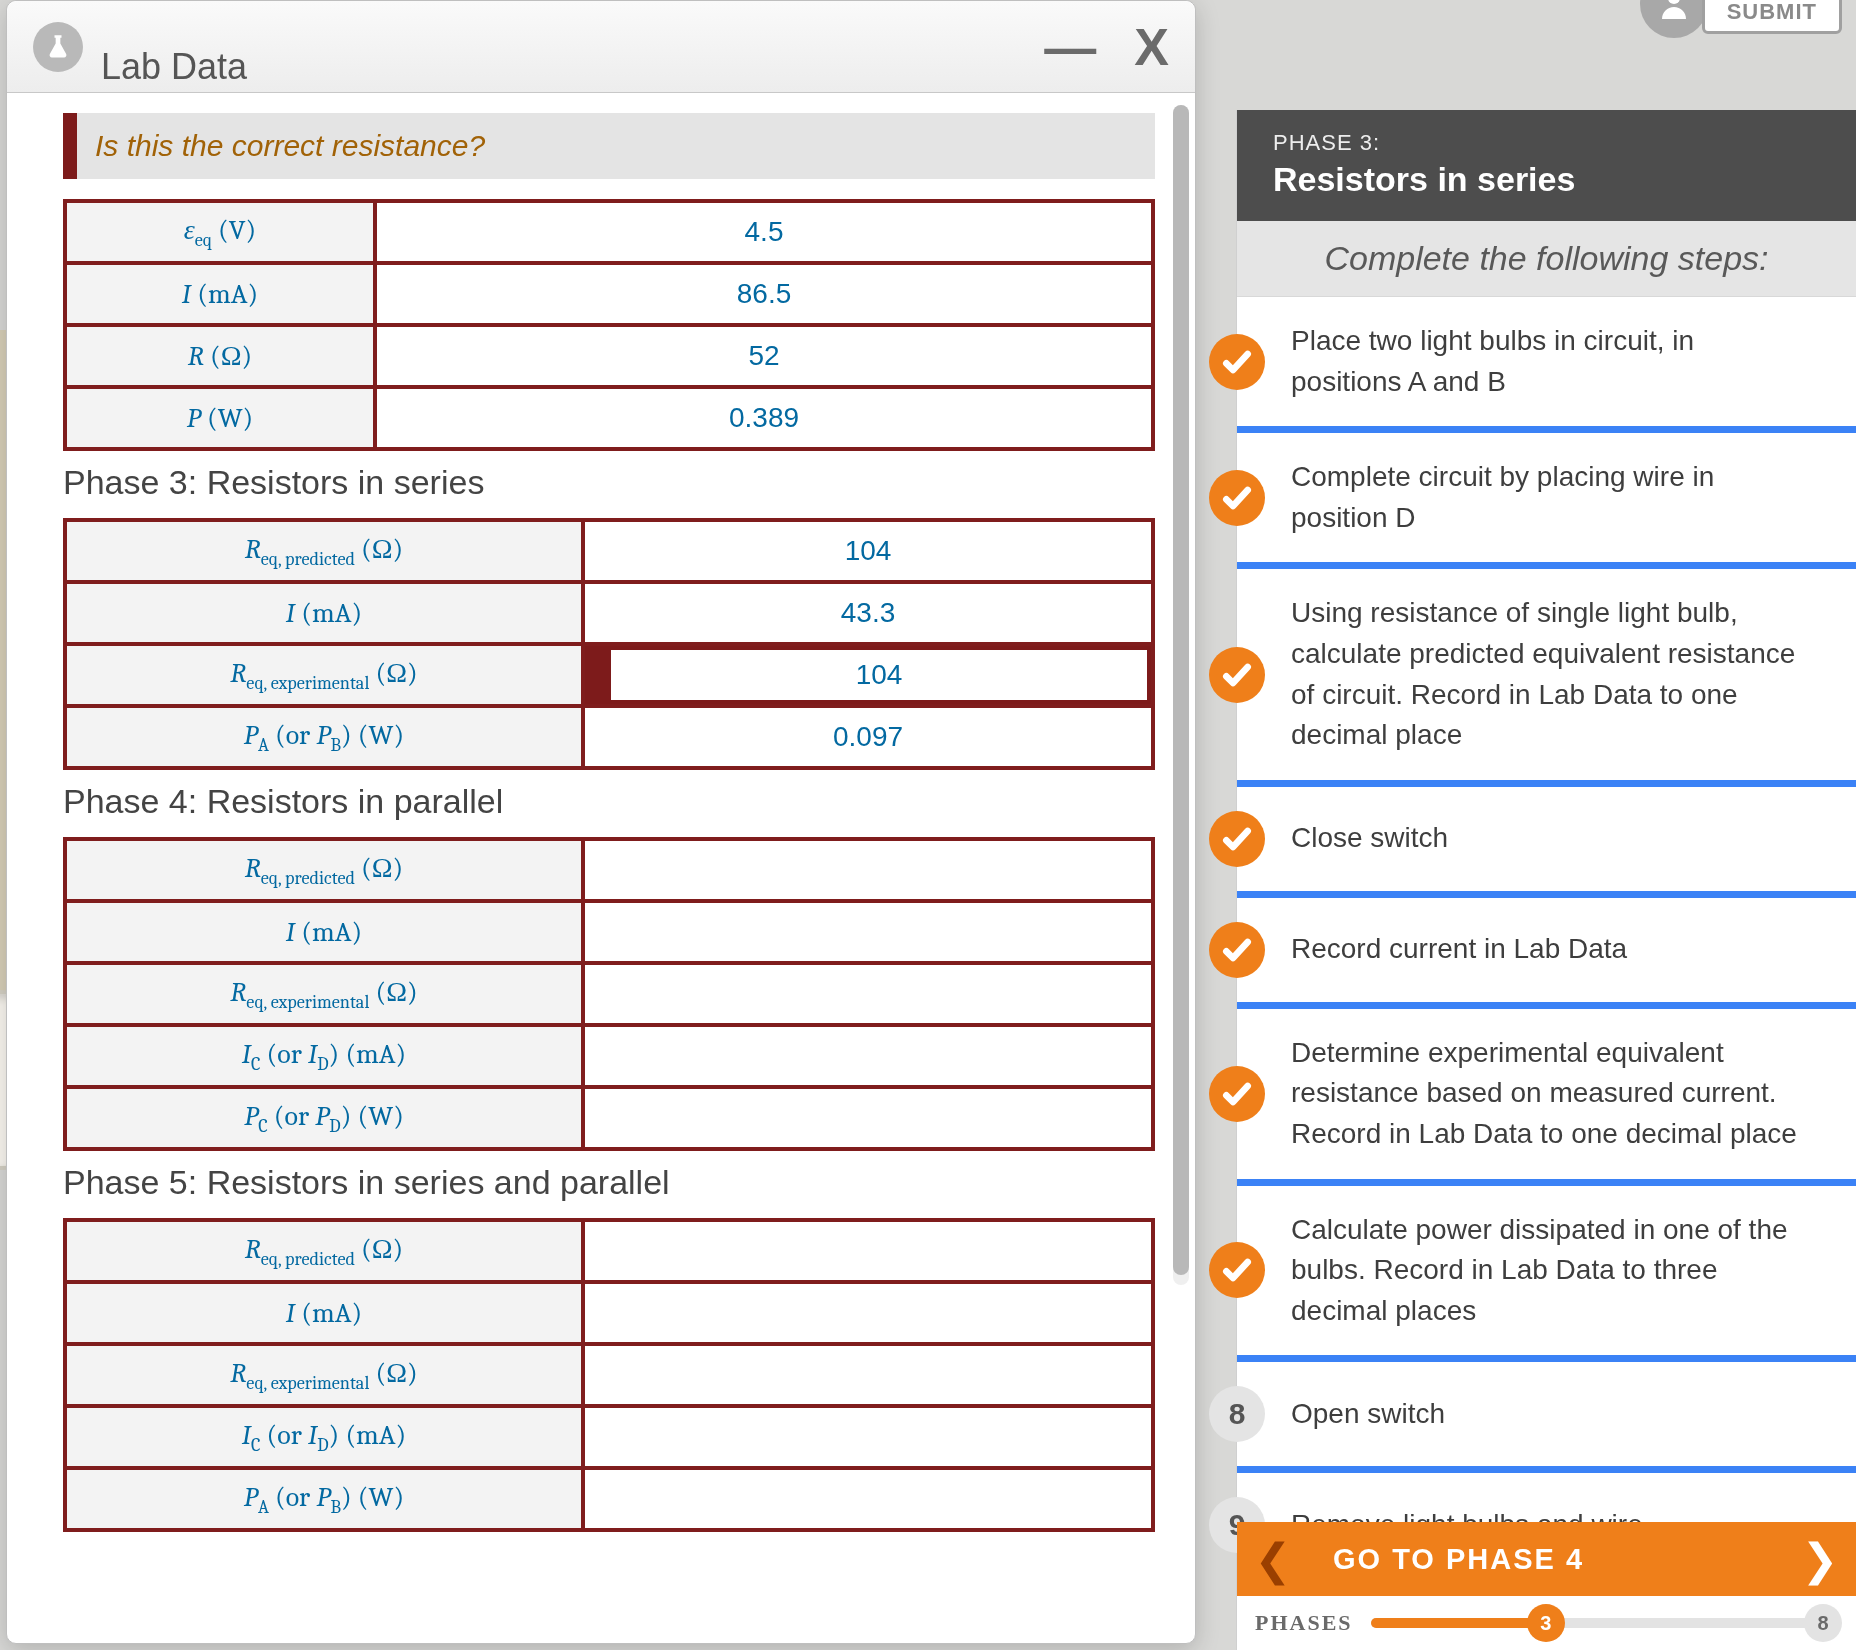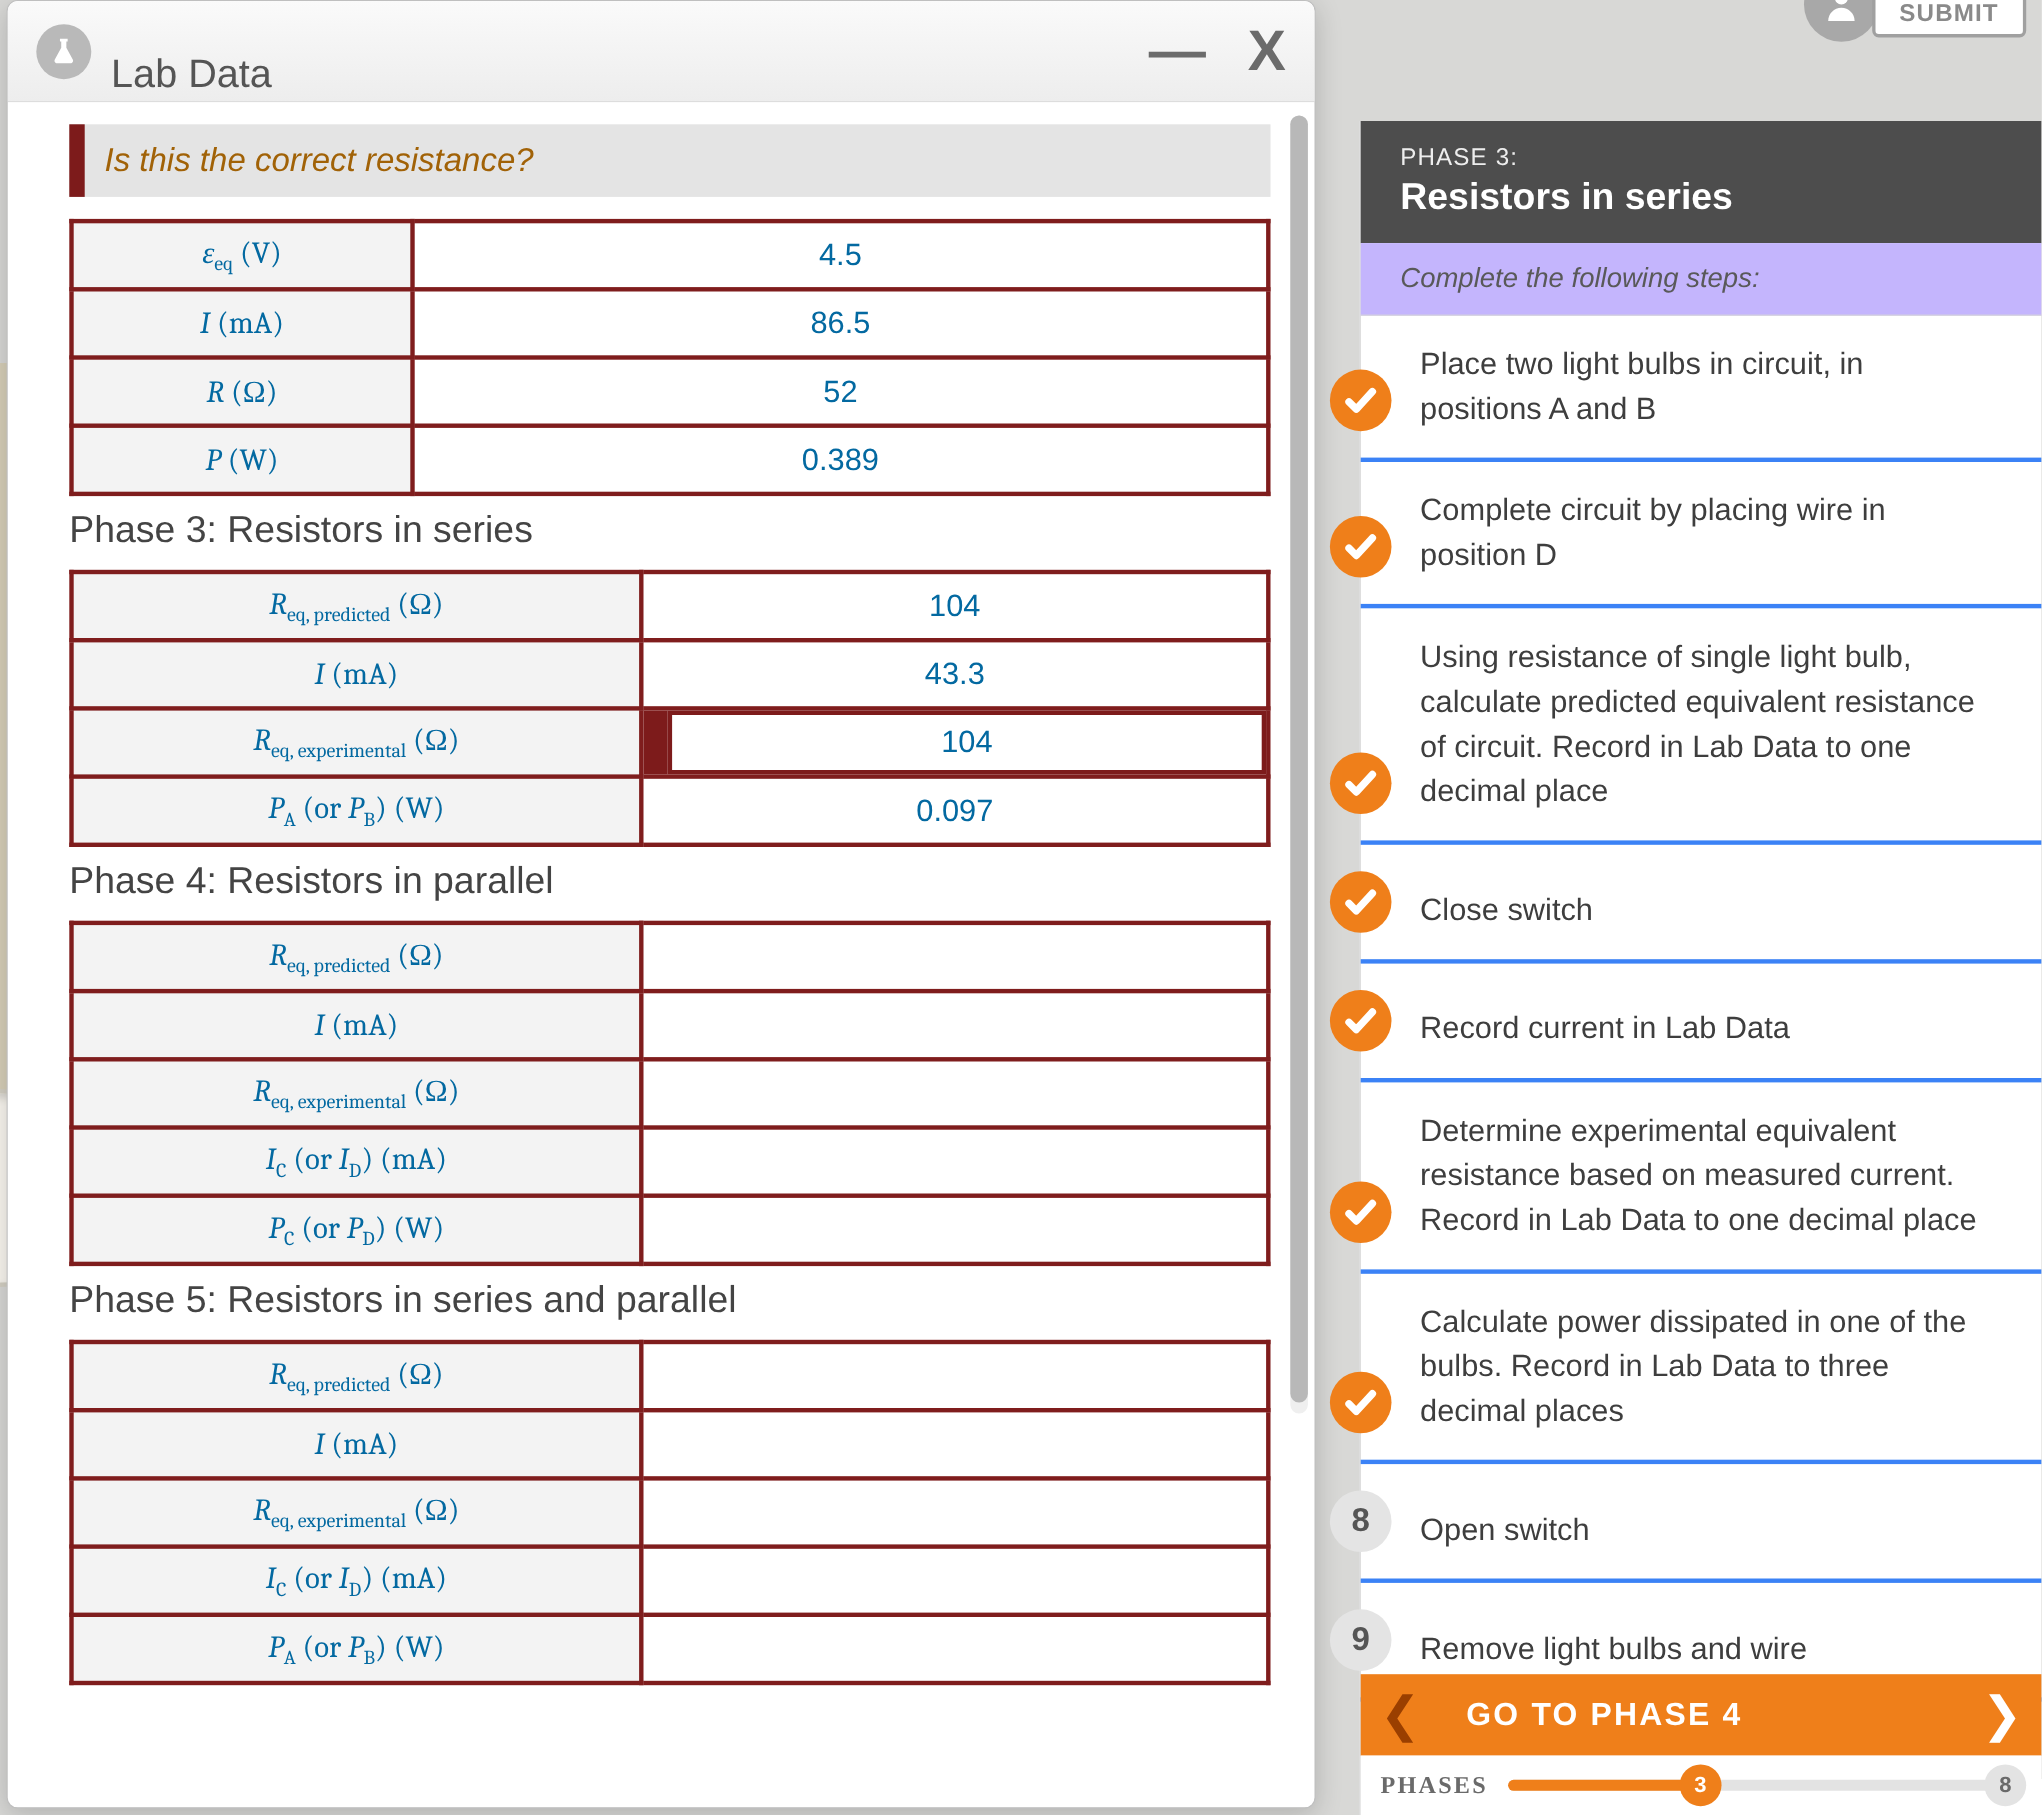"Complete the following steps:" .complete-bar { background: #c4b5fd -> #e5e5e5; font-size: 25px -> 34px; text-align: none -> center }
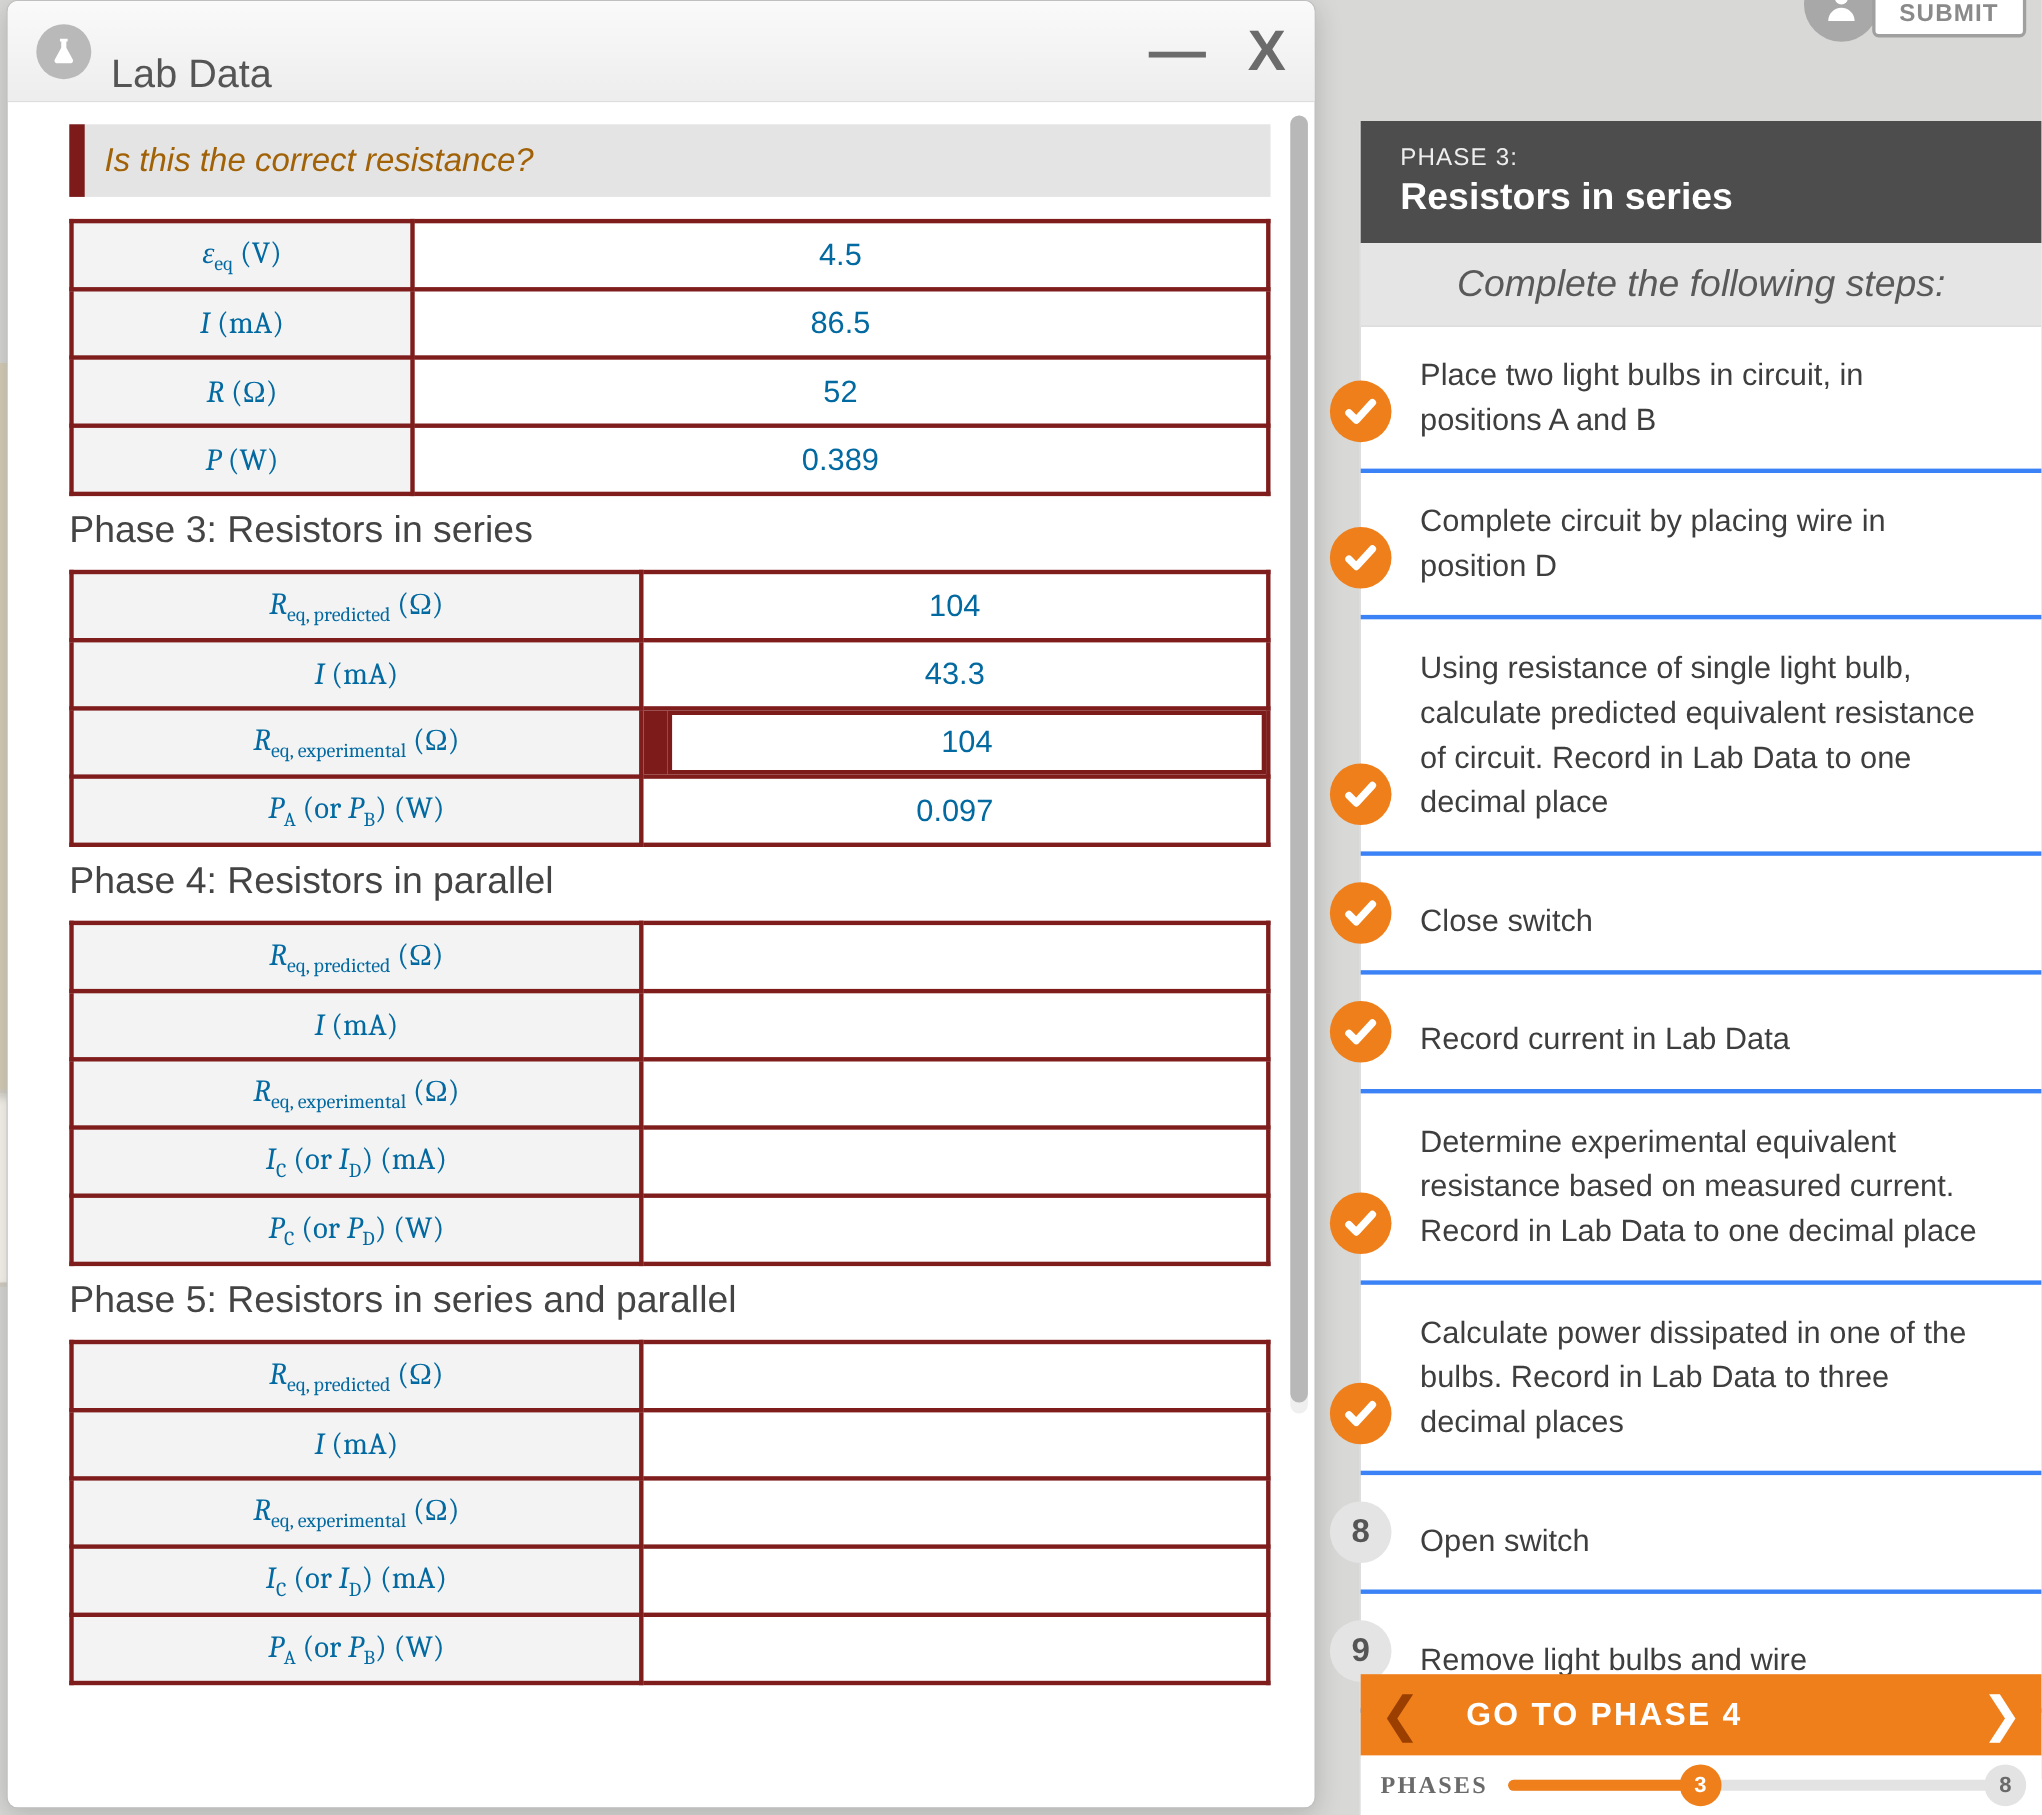"Place two light bulbs in" .step { align-items: flex-end -> center; border-bottom: 4px solid #3b82f6 -> 7px solid #3b82f6 }
